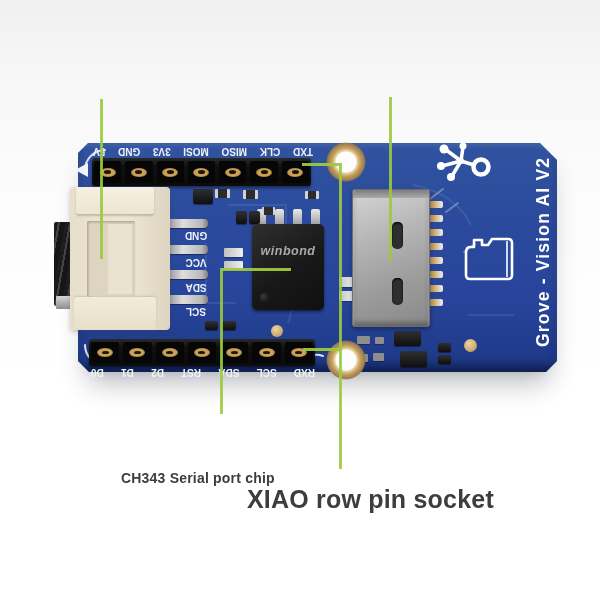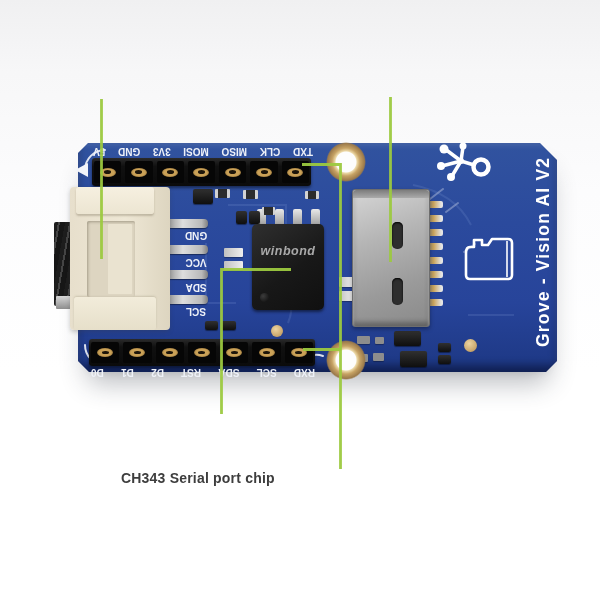"XIAO row pin socket" div.callout-label { html: none -> <div>XIAO row pin socket</div> }
